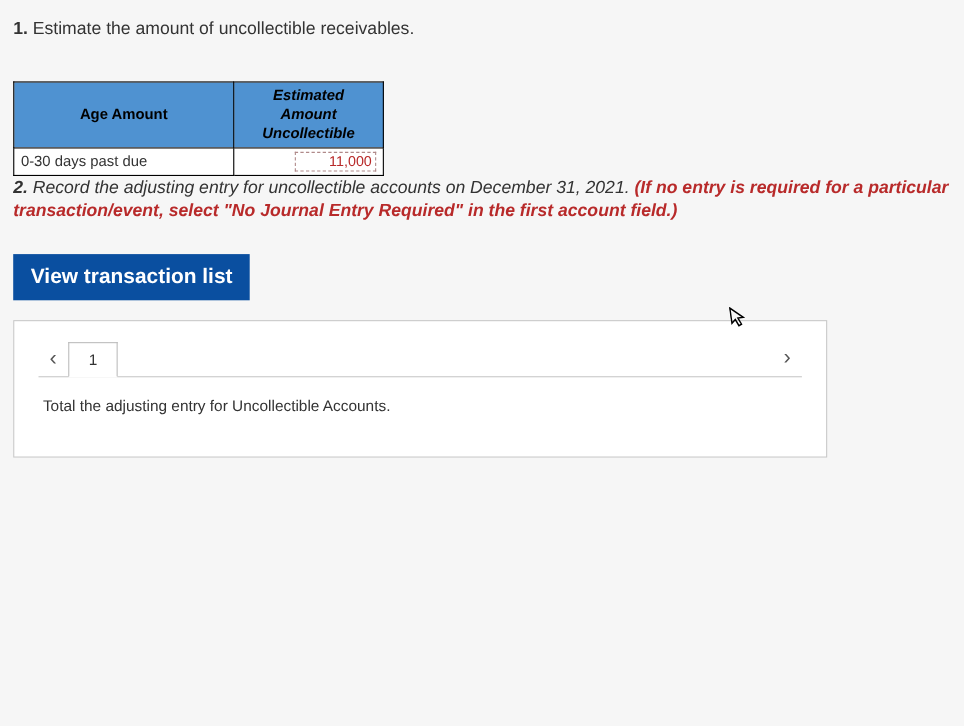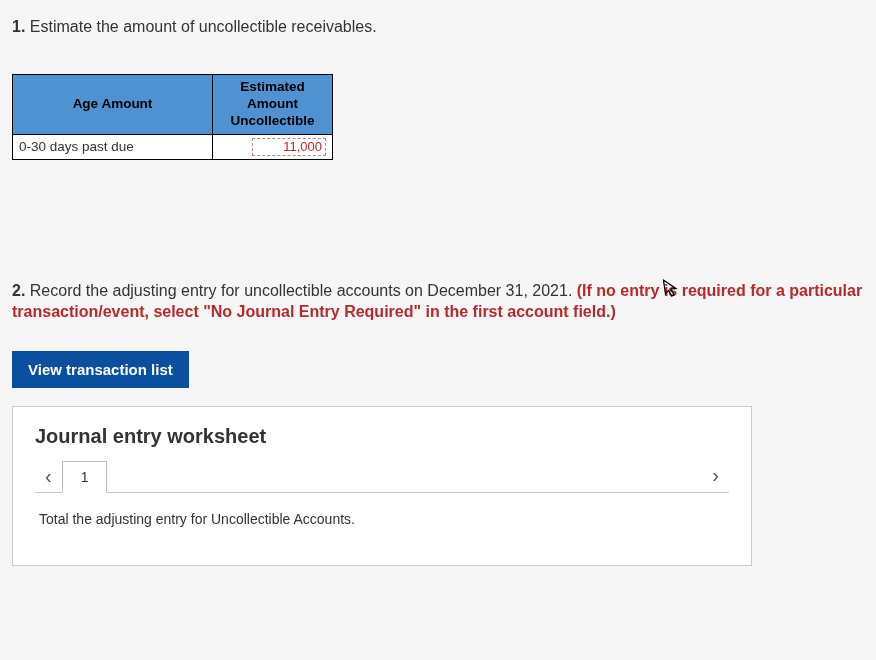"Estimated Amount Uncollectible" .amt-col { font-style: none -> italic; width: 120px -> 136px }
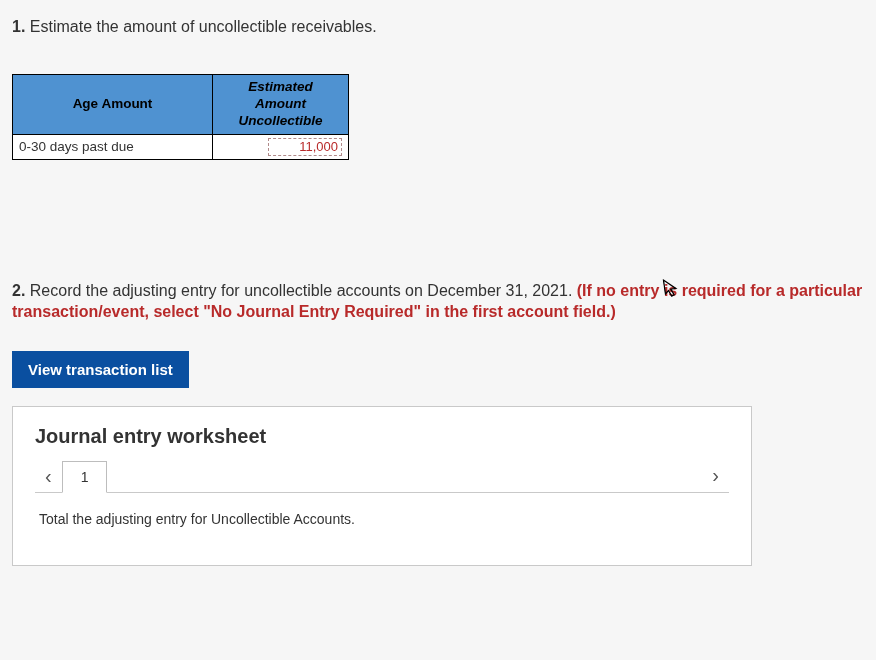"2. Record the adjusting entry" .q2-heading { font-style: none -> italic; margin-top: 120px -> none }
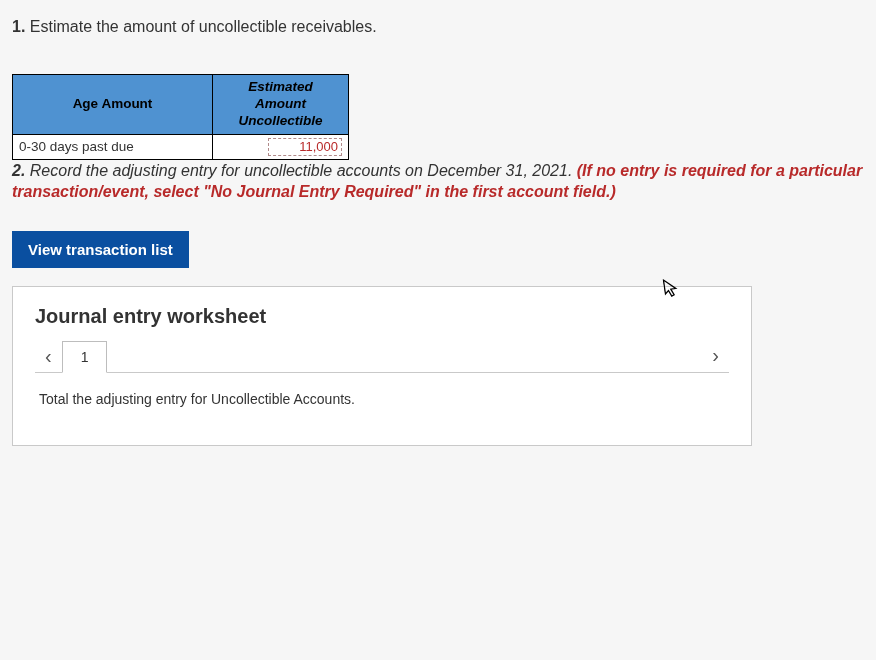"View transaction list" .view-btn { font-size: 15px -> 19px }
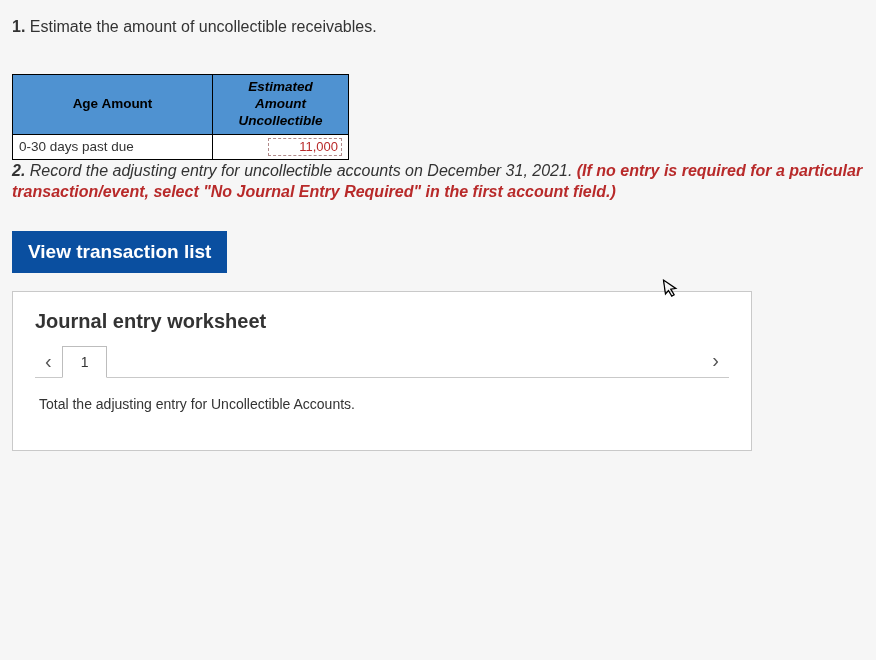"Journal entry worksheet" div.journal-title { html: <div>Journal entry worksheet</div> -> none }
